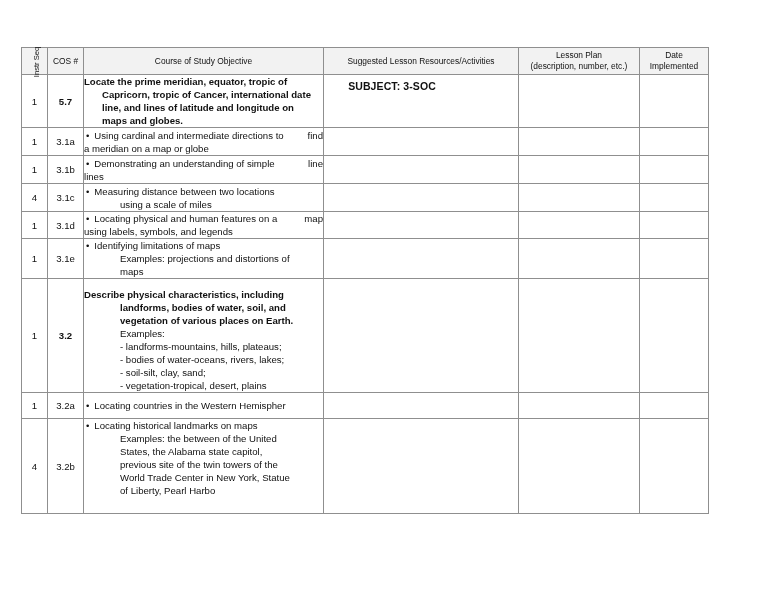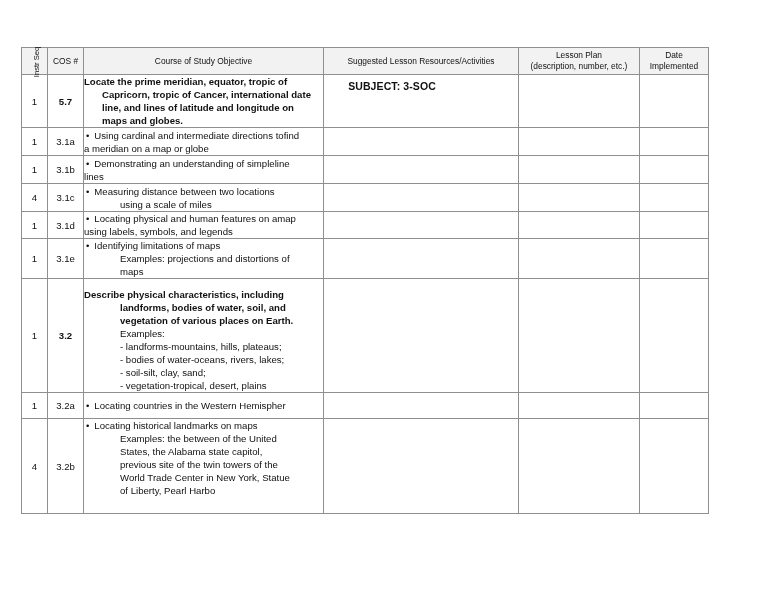"Using cardinal and intermediate" .spread { justify-content: none -> space-between }
